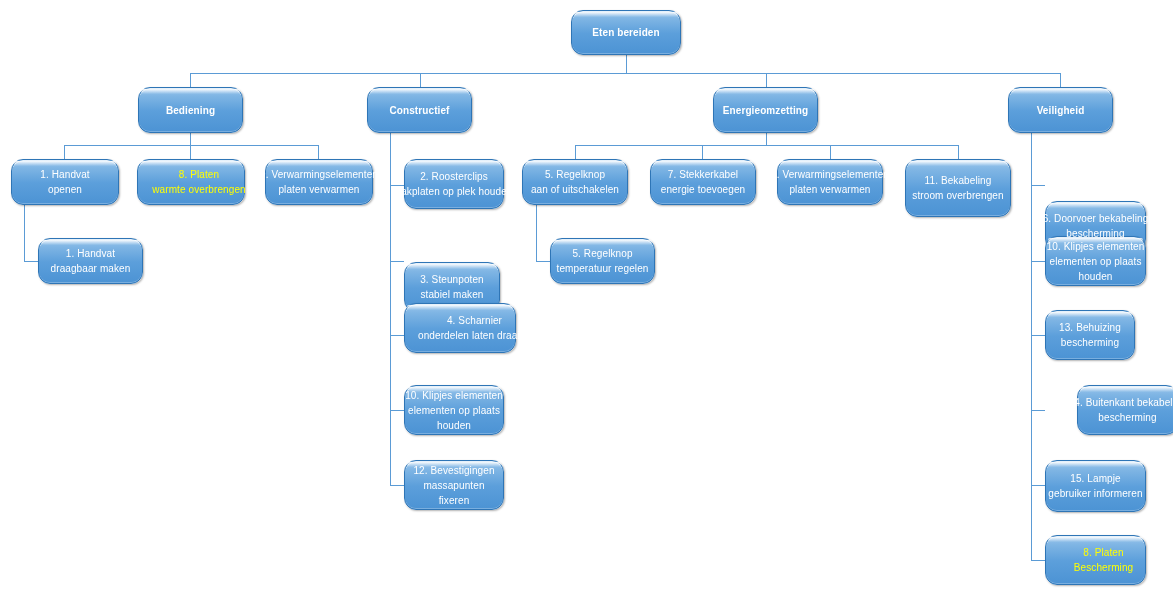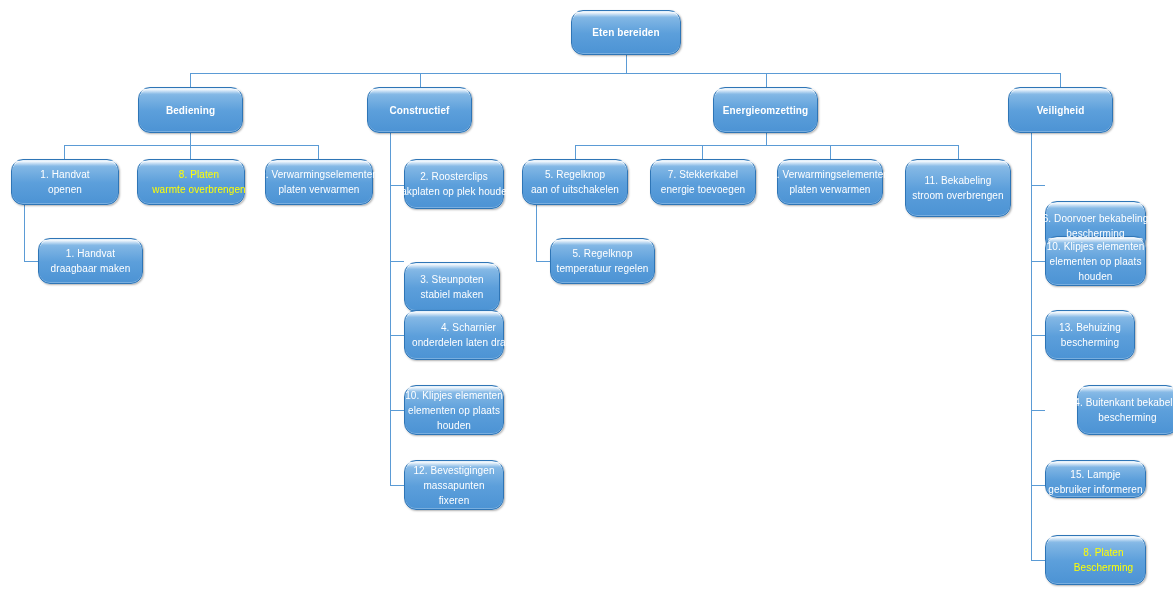"4. Scharnier" div.node { top: 310px -> 303px; width: 100px -> 112px }
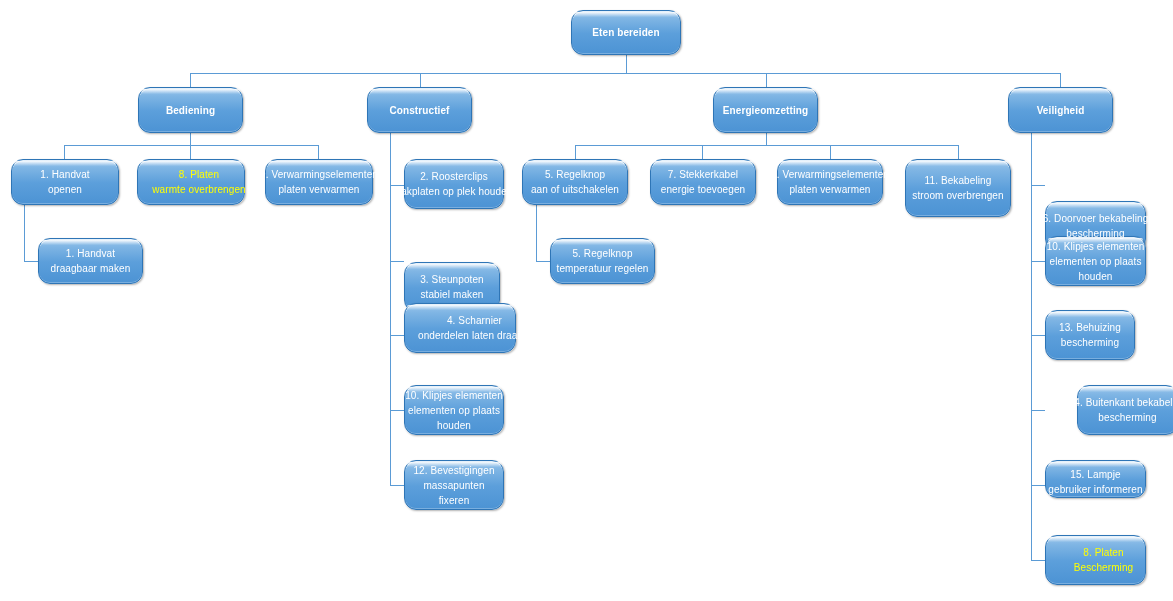"15. Lampje" div.node { align-items: flex-end -> none; height: 38px -> 52px }
